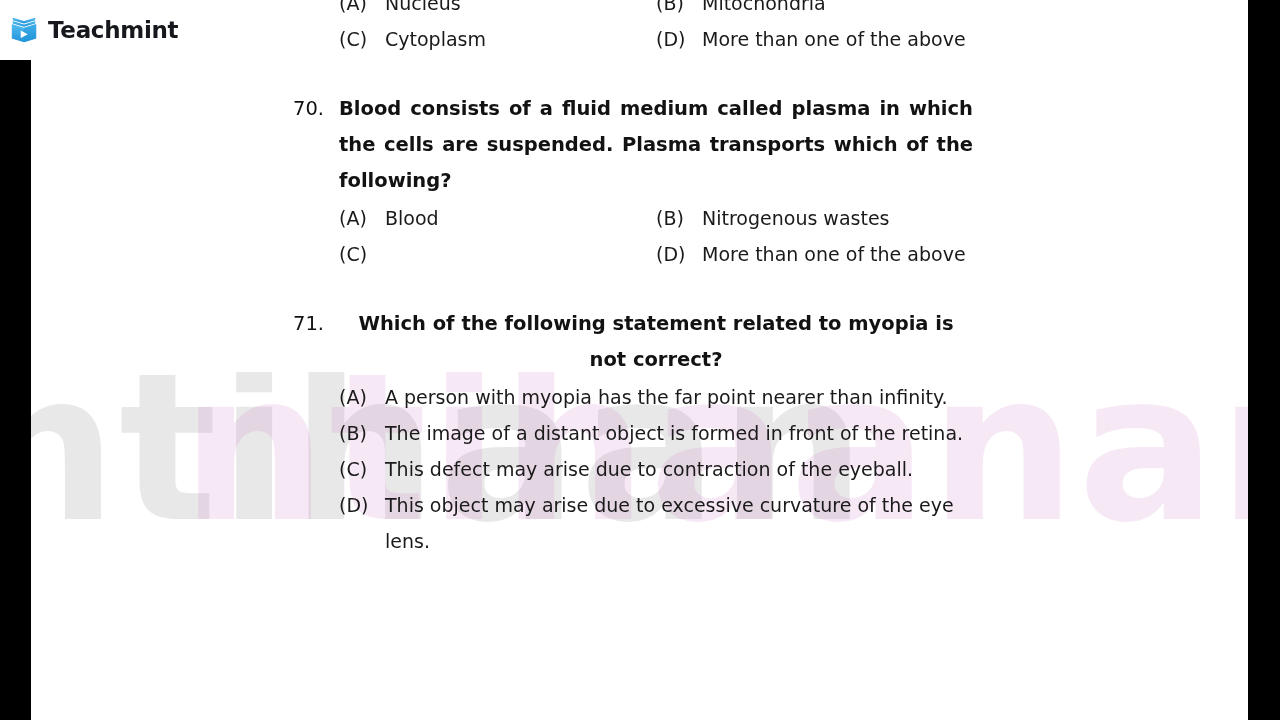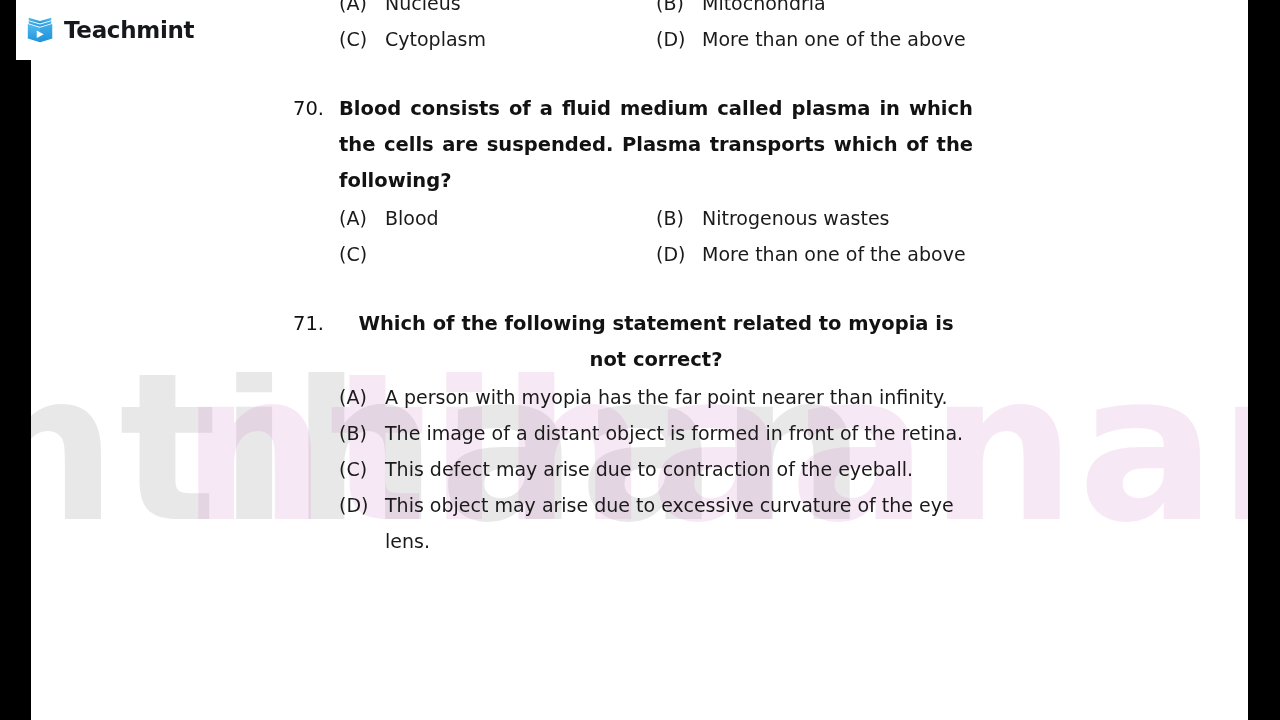"Teachmint" .brand { left: 16px -> 0px }
